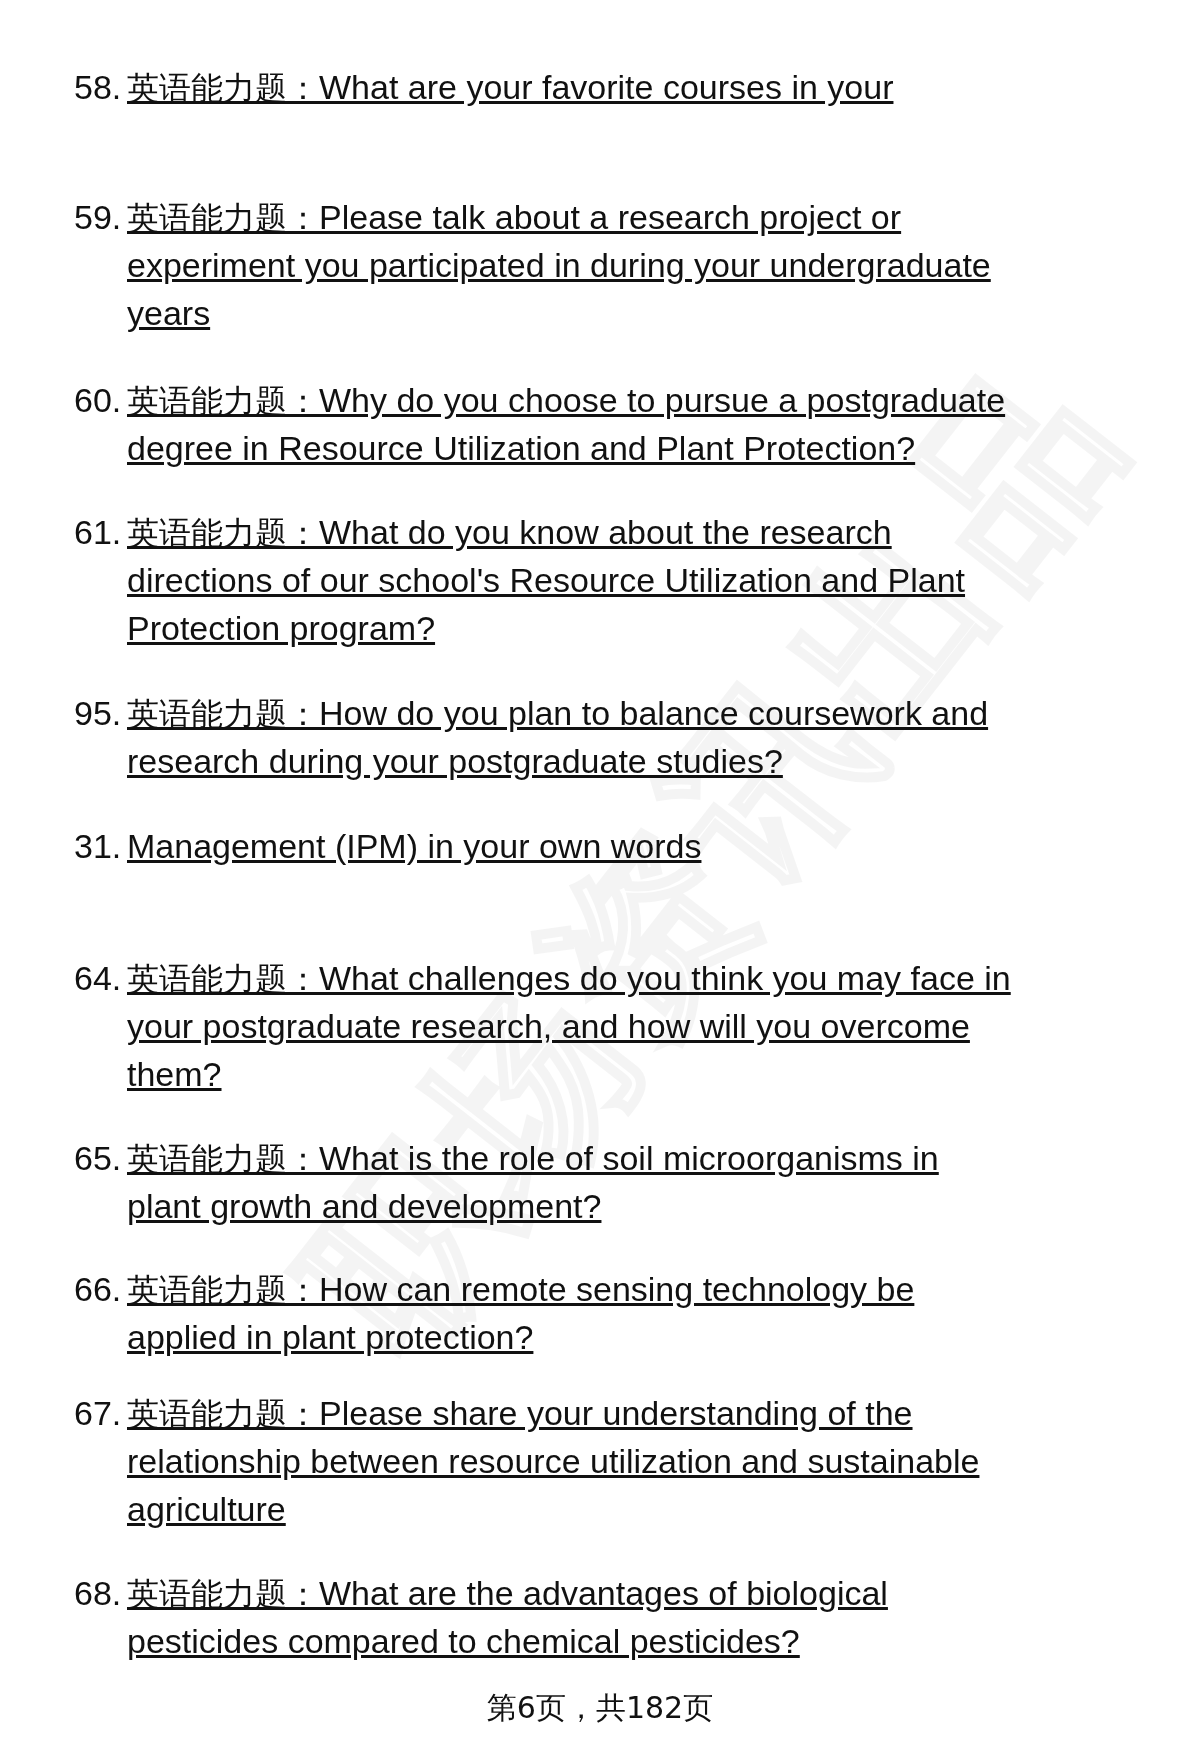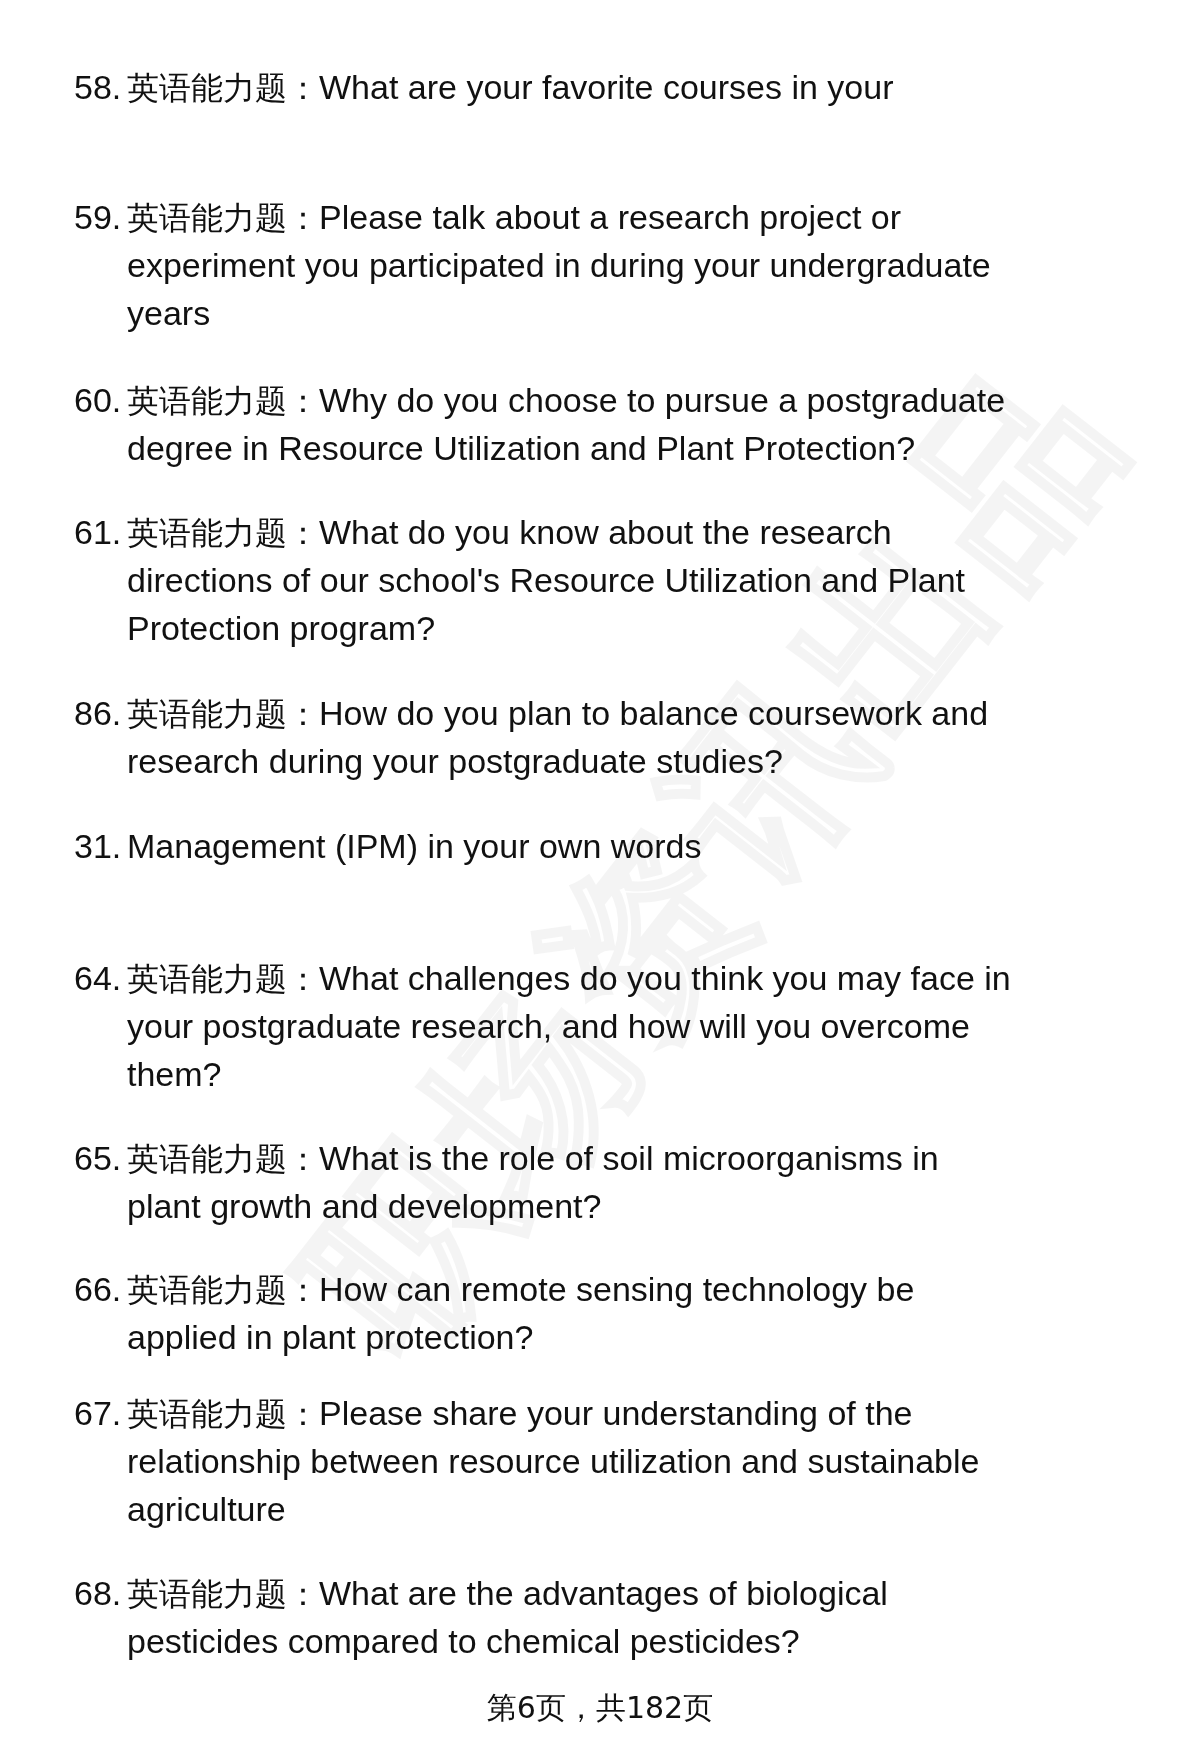"英语能力题：What are your favorite courses" .q-line { text-decoration: none -> underline }
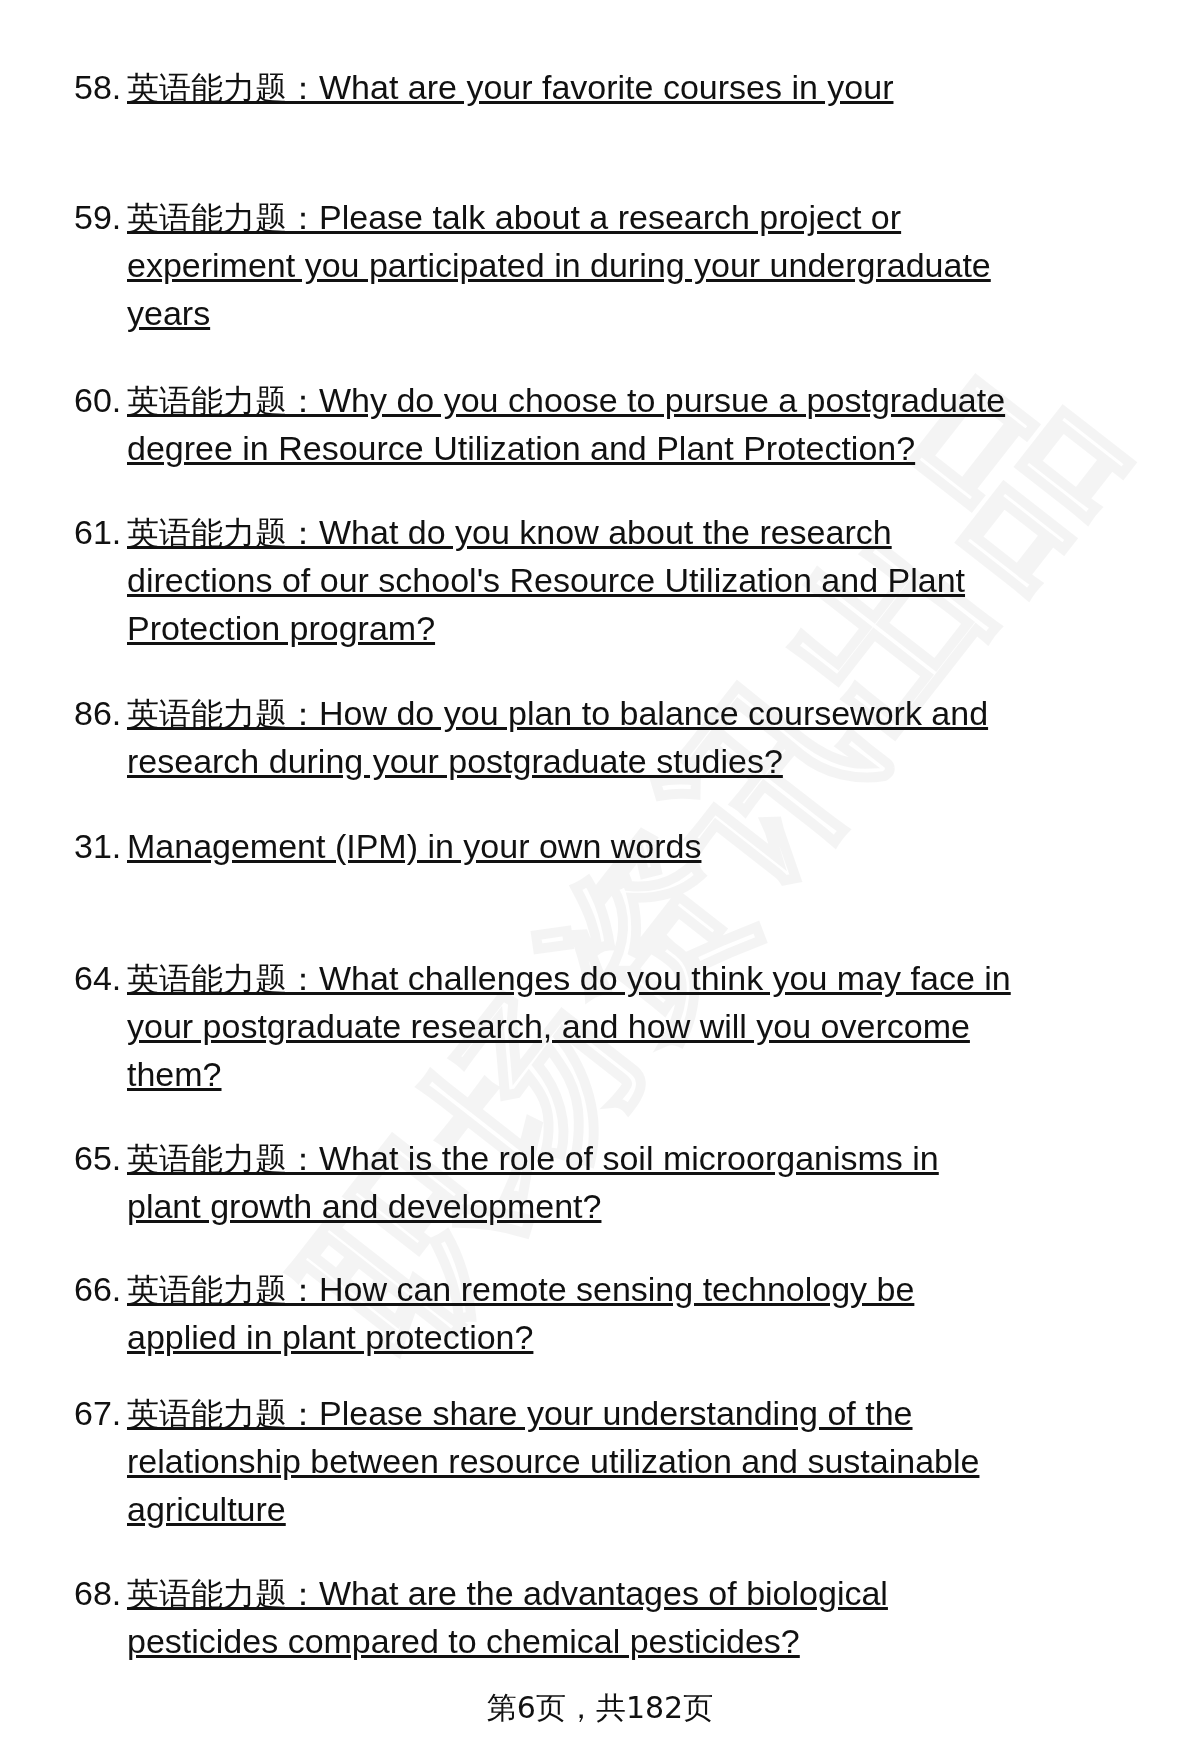"86." div.q-num { text: 86 -> 95 }
